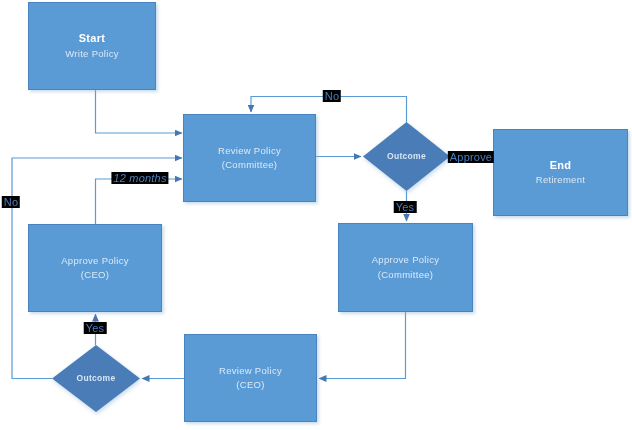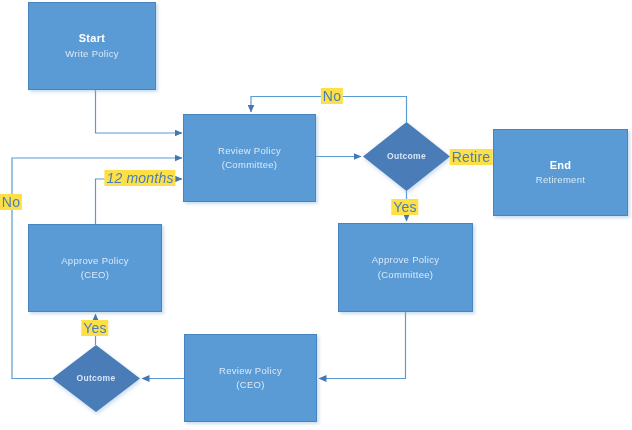"No" .edge-label { background: #fde047 -> #000000; font-size: 14px -> 11px }
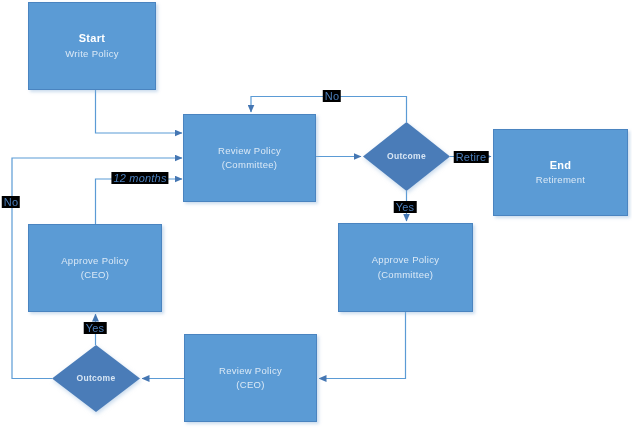"Retire" div.edge-label { text: Retire -> Approve }
